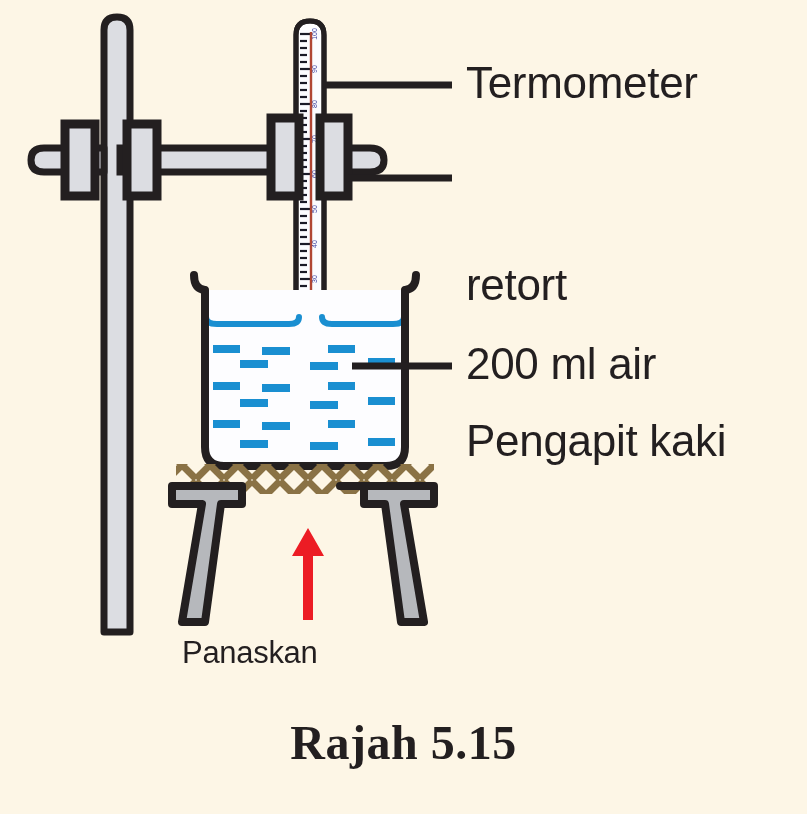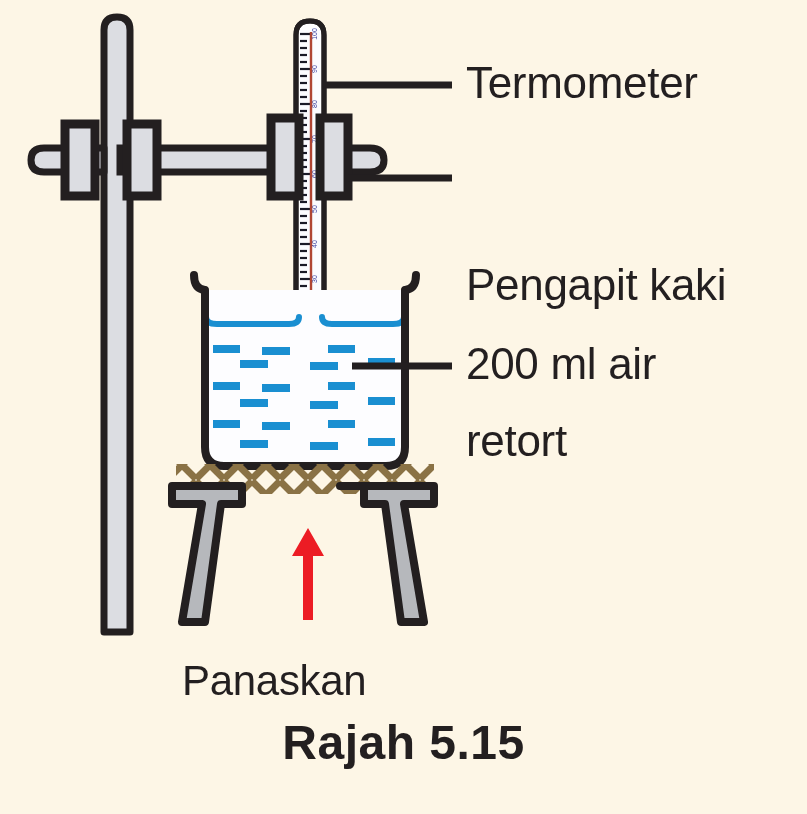"Pengapit kaki" div { order: before "retort" -> after "retort" }
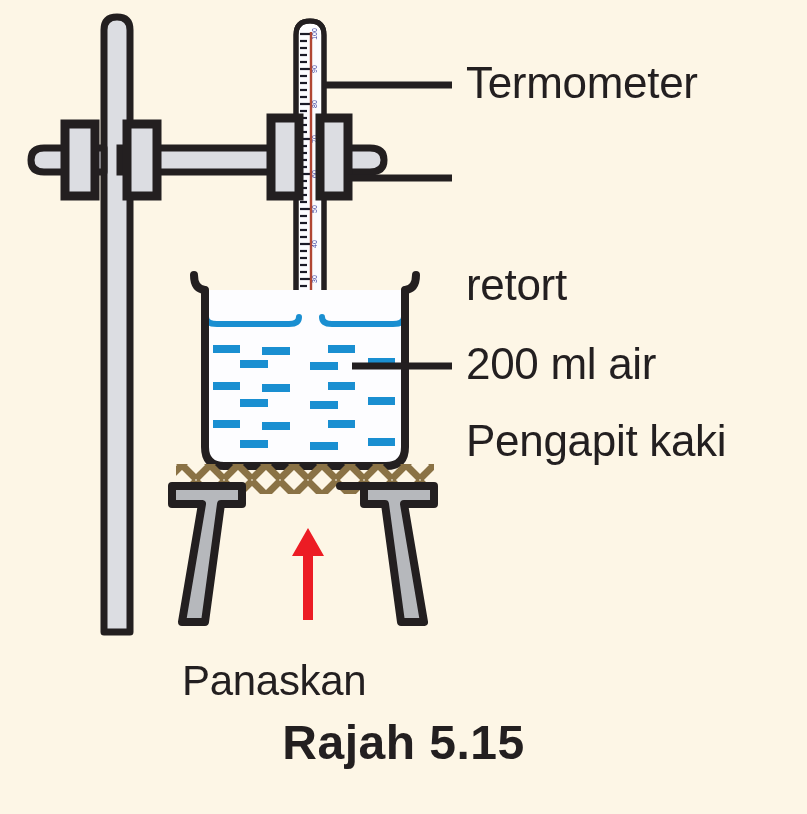"Panaskan" #label-heat { font-size: 42px -> 31px; margin-top: 28px -> none }
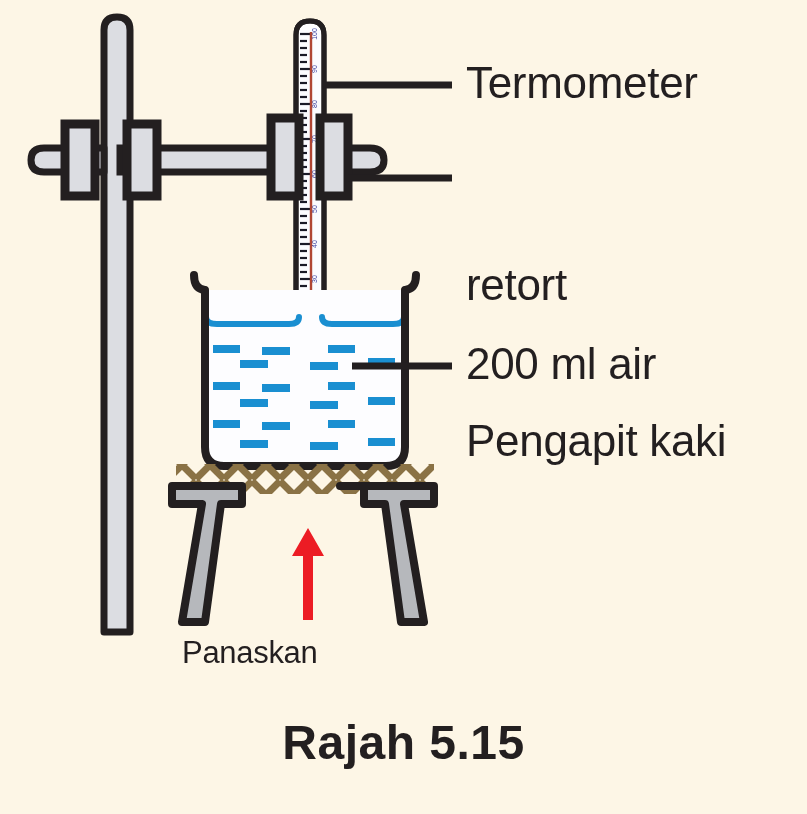"Rajah 5.15" #figure-caption { font-family: Liberation Sans, sans-serif -> Liberation Serif, serif }
